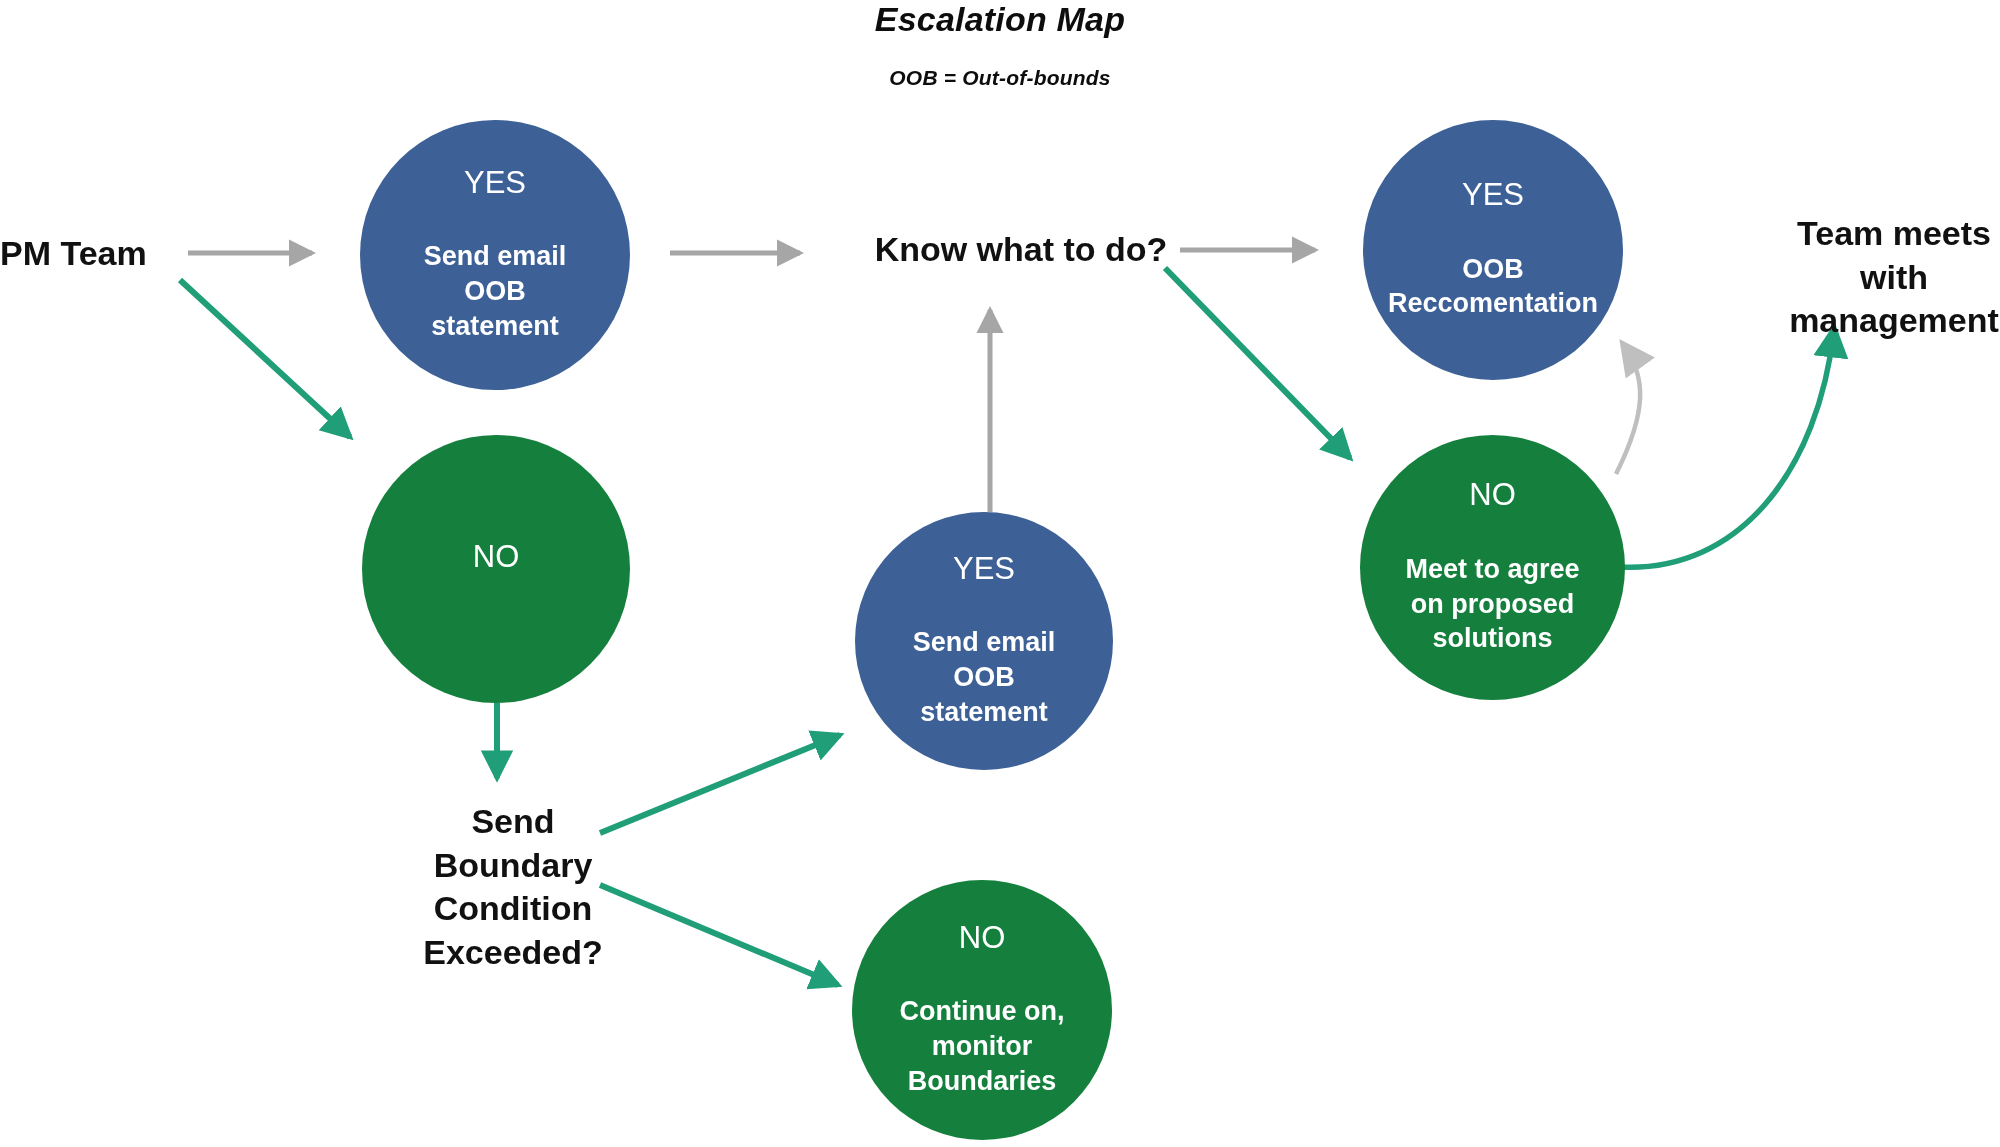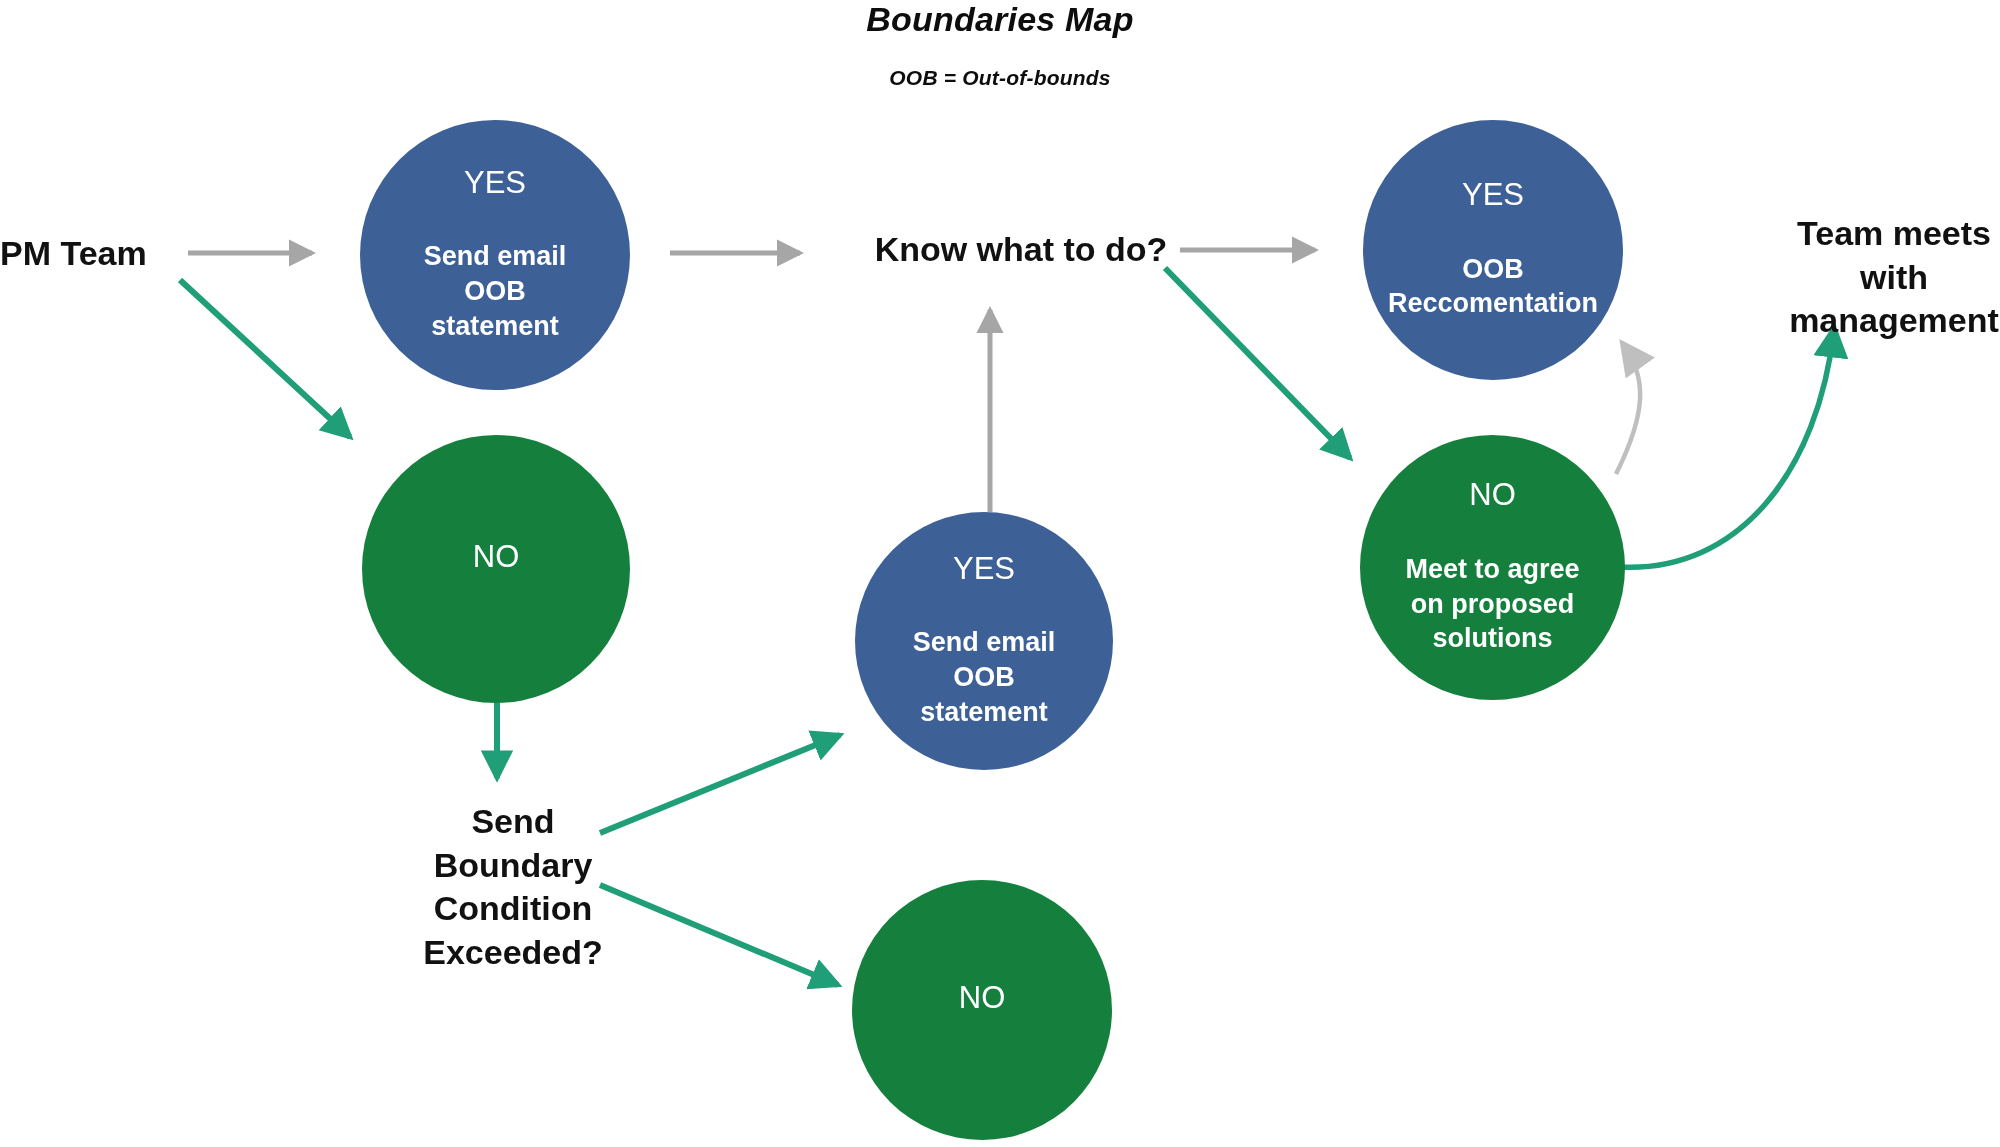"Boundaries Map" div.title { text: Boundaries -> Escalation }
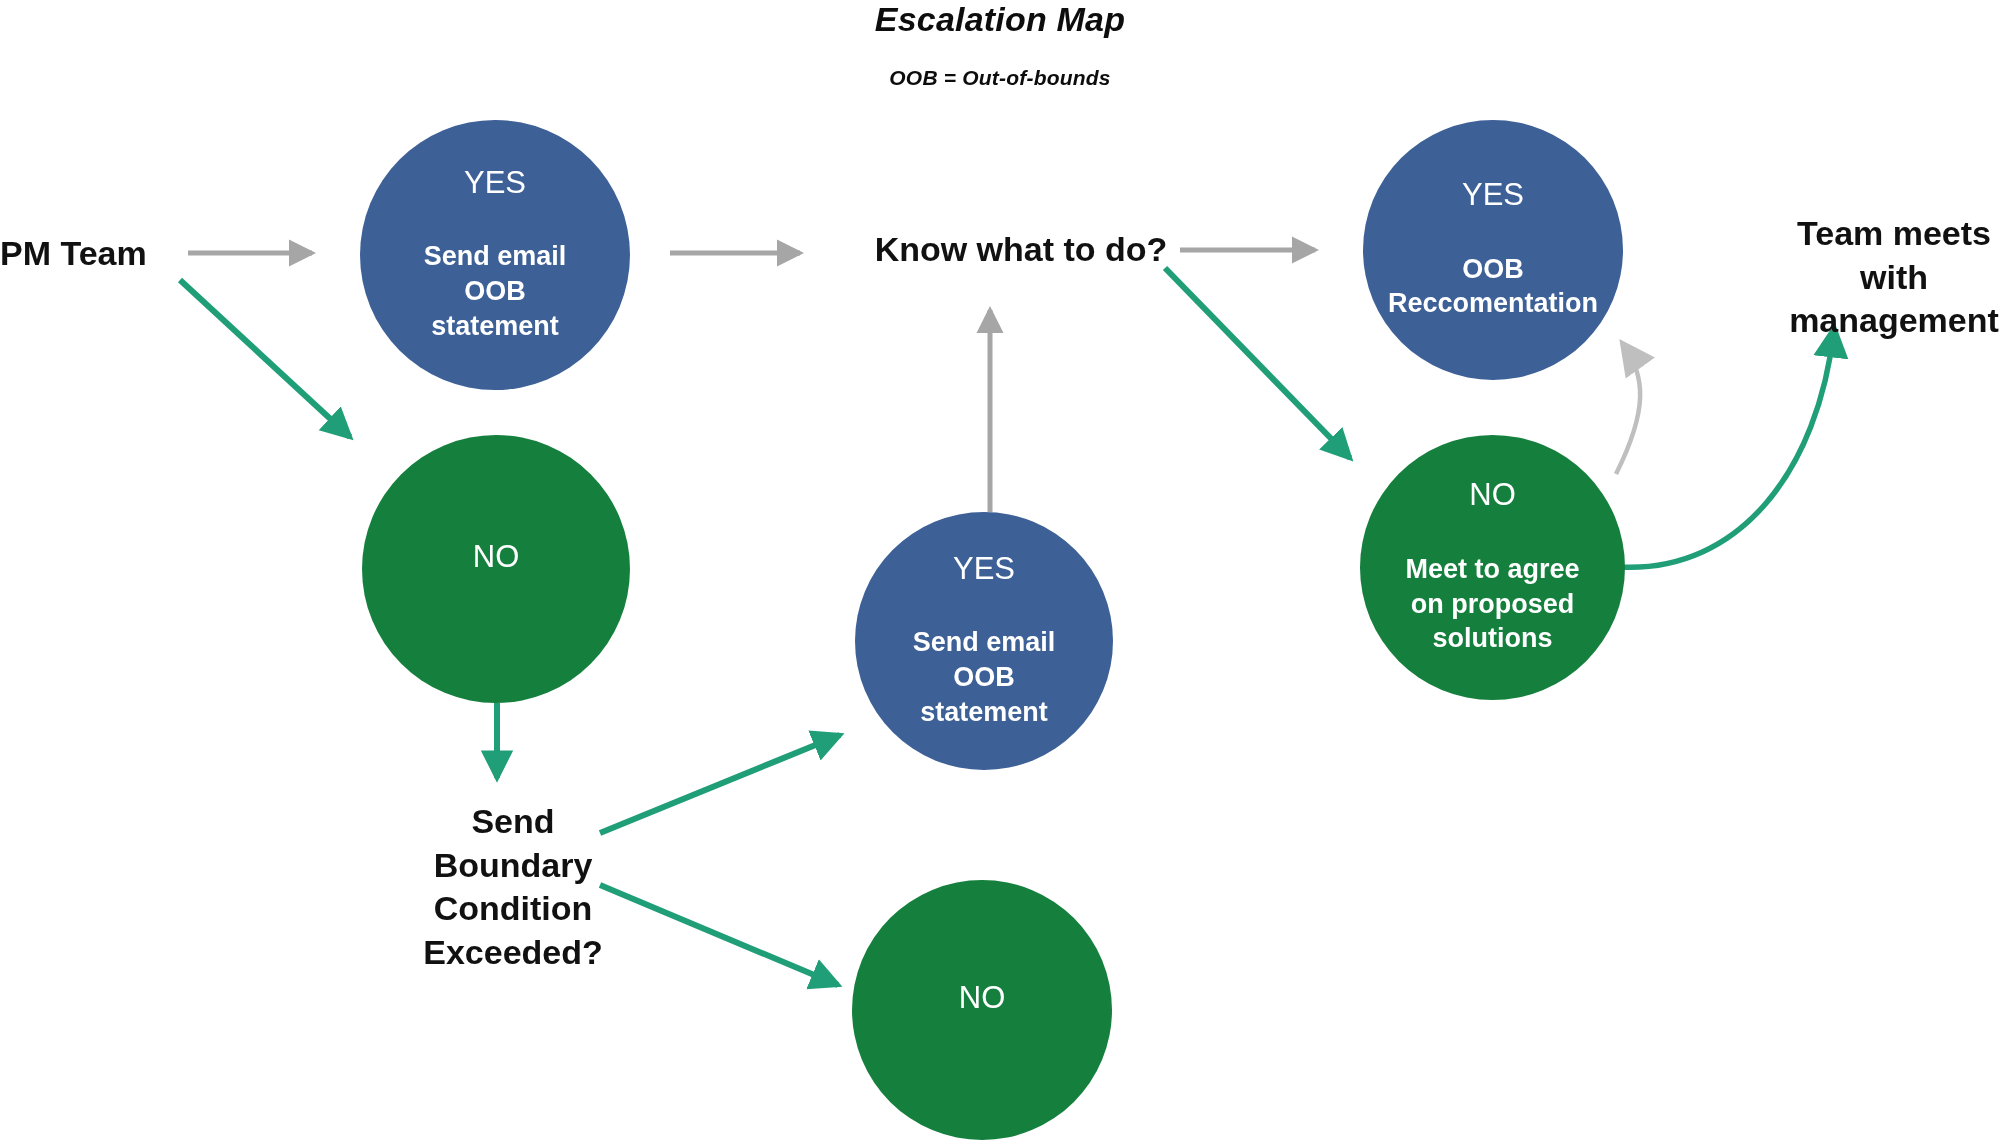"Continue on," div.node-body { html: none -> <div>Continue on, monitor Boundaries</div> }
